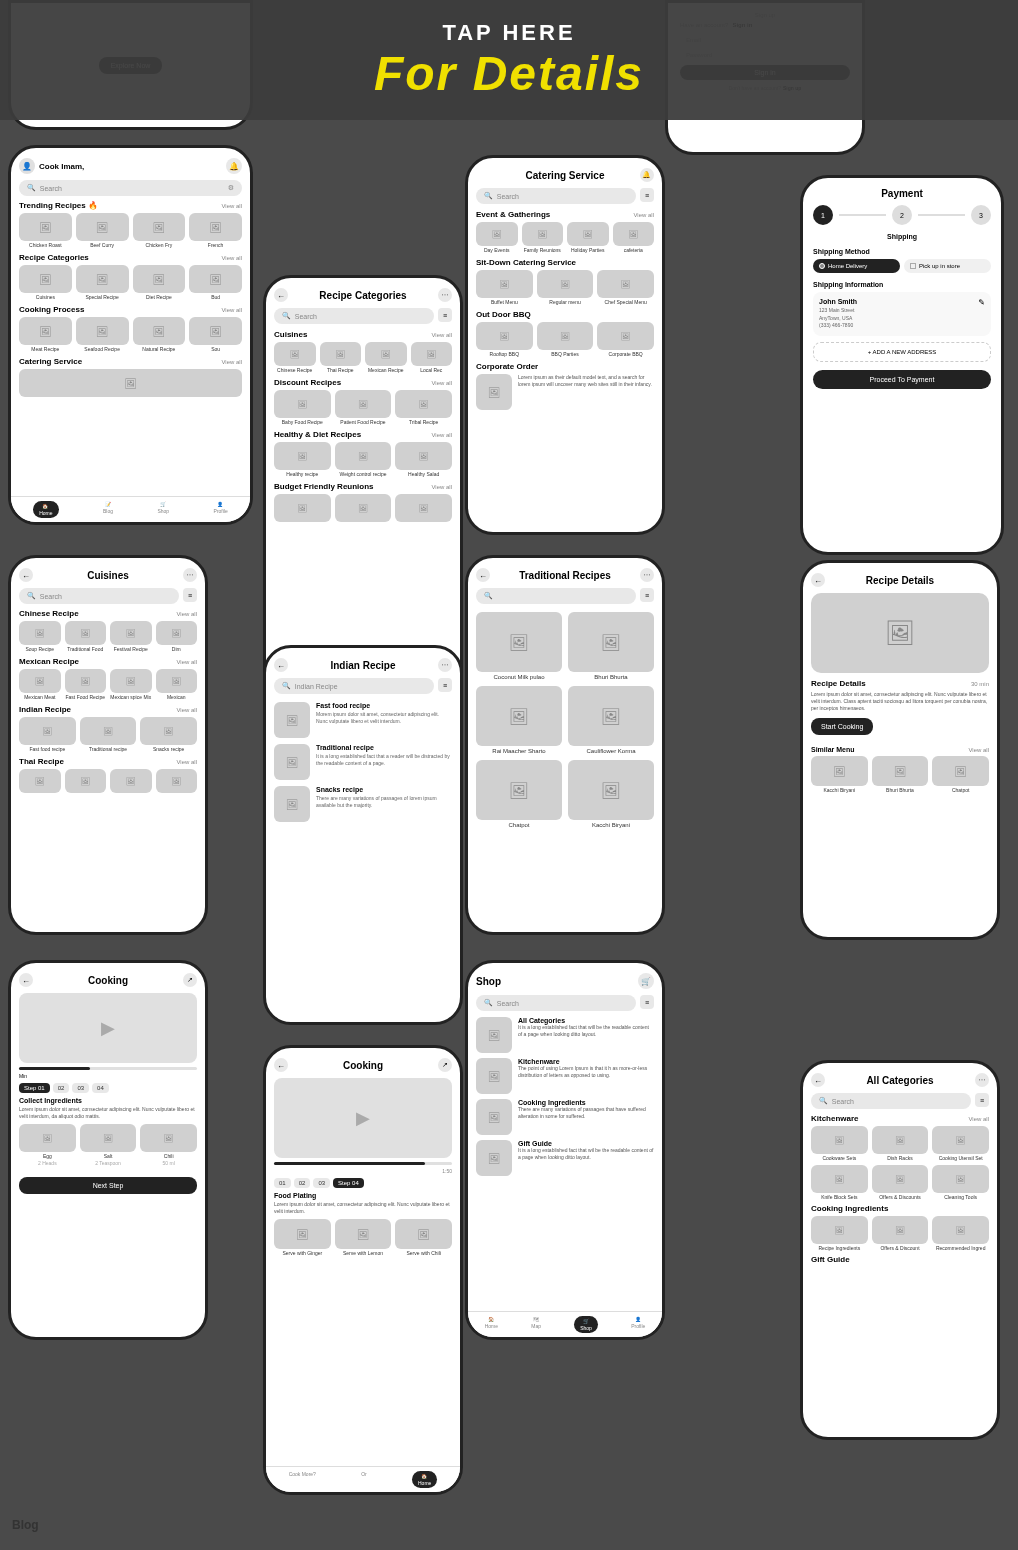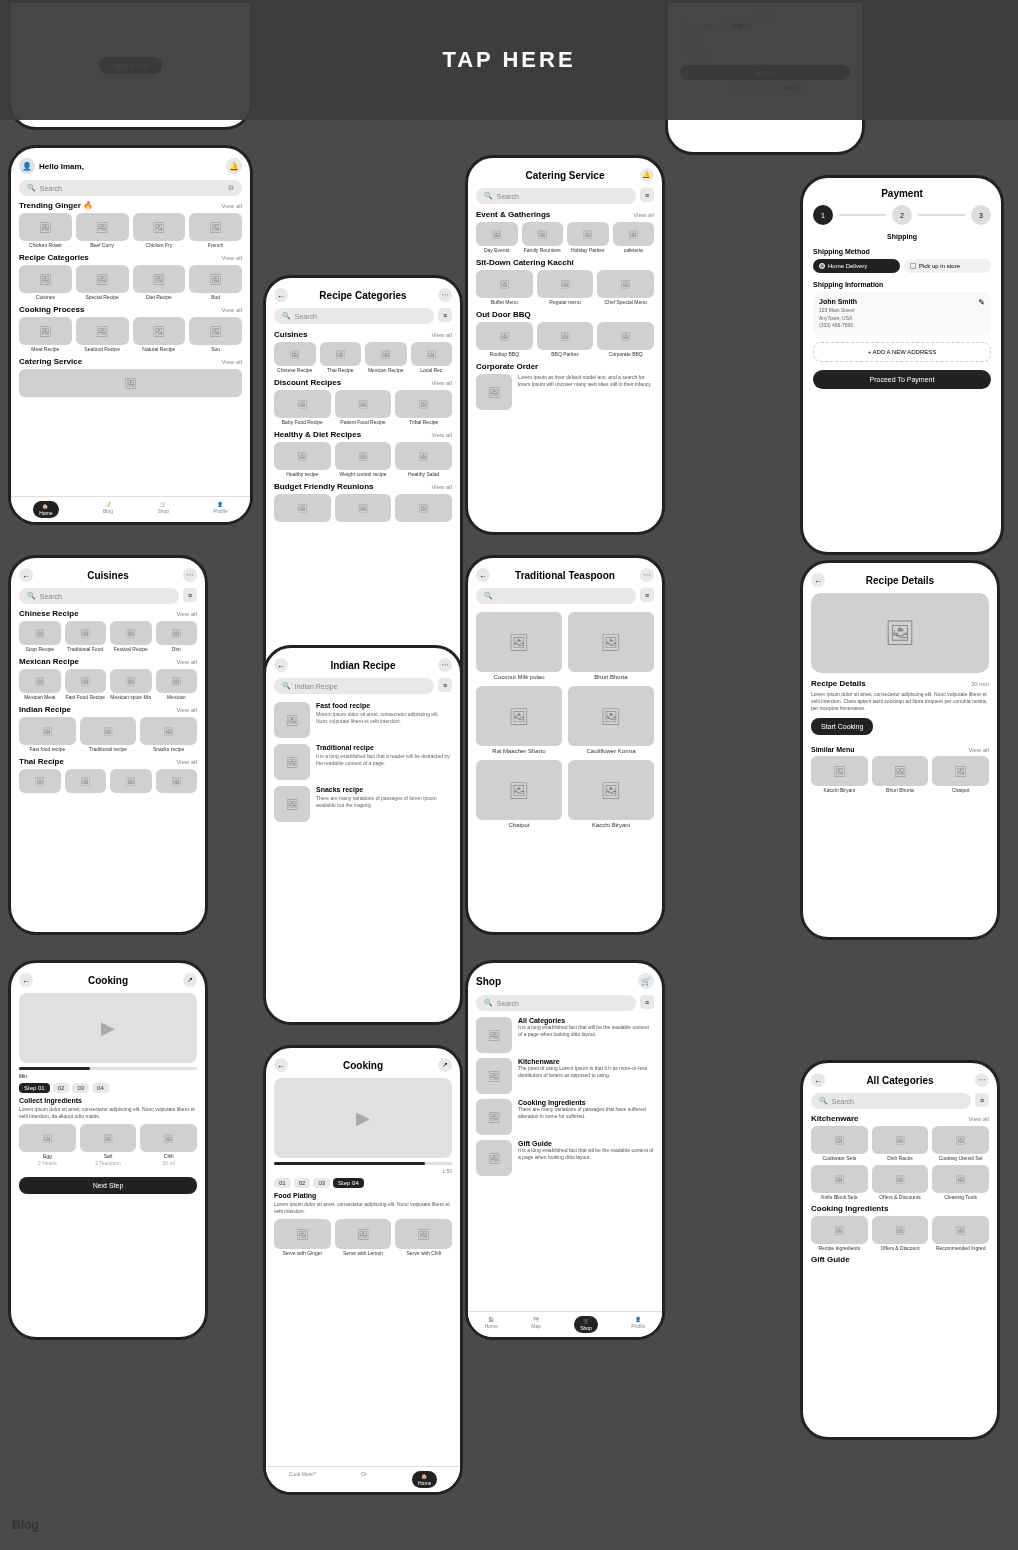"For Details" span.for-details-text { html: none -> <span>For Details</span> }
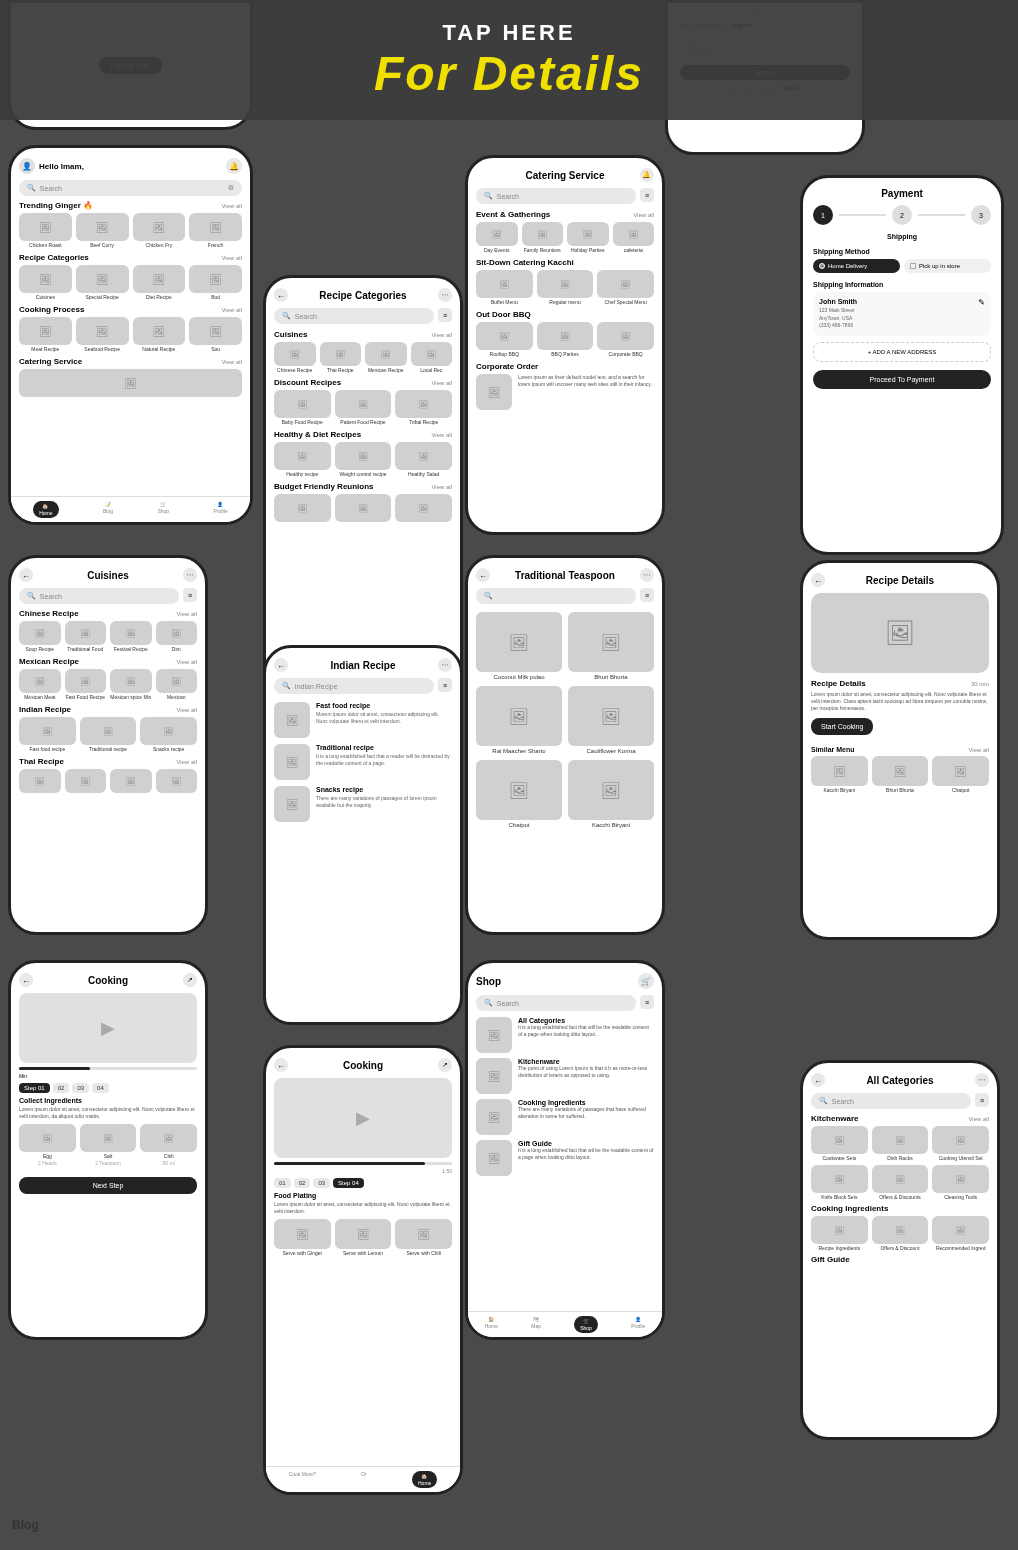"Hello Imam," span { text: Hello -> Cook }
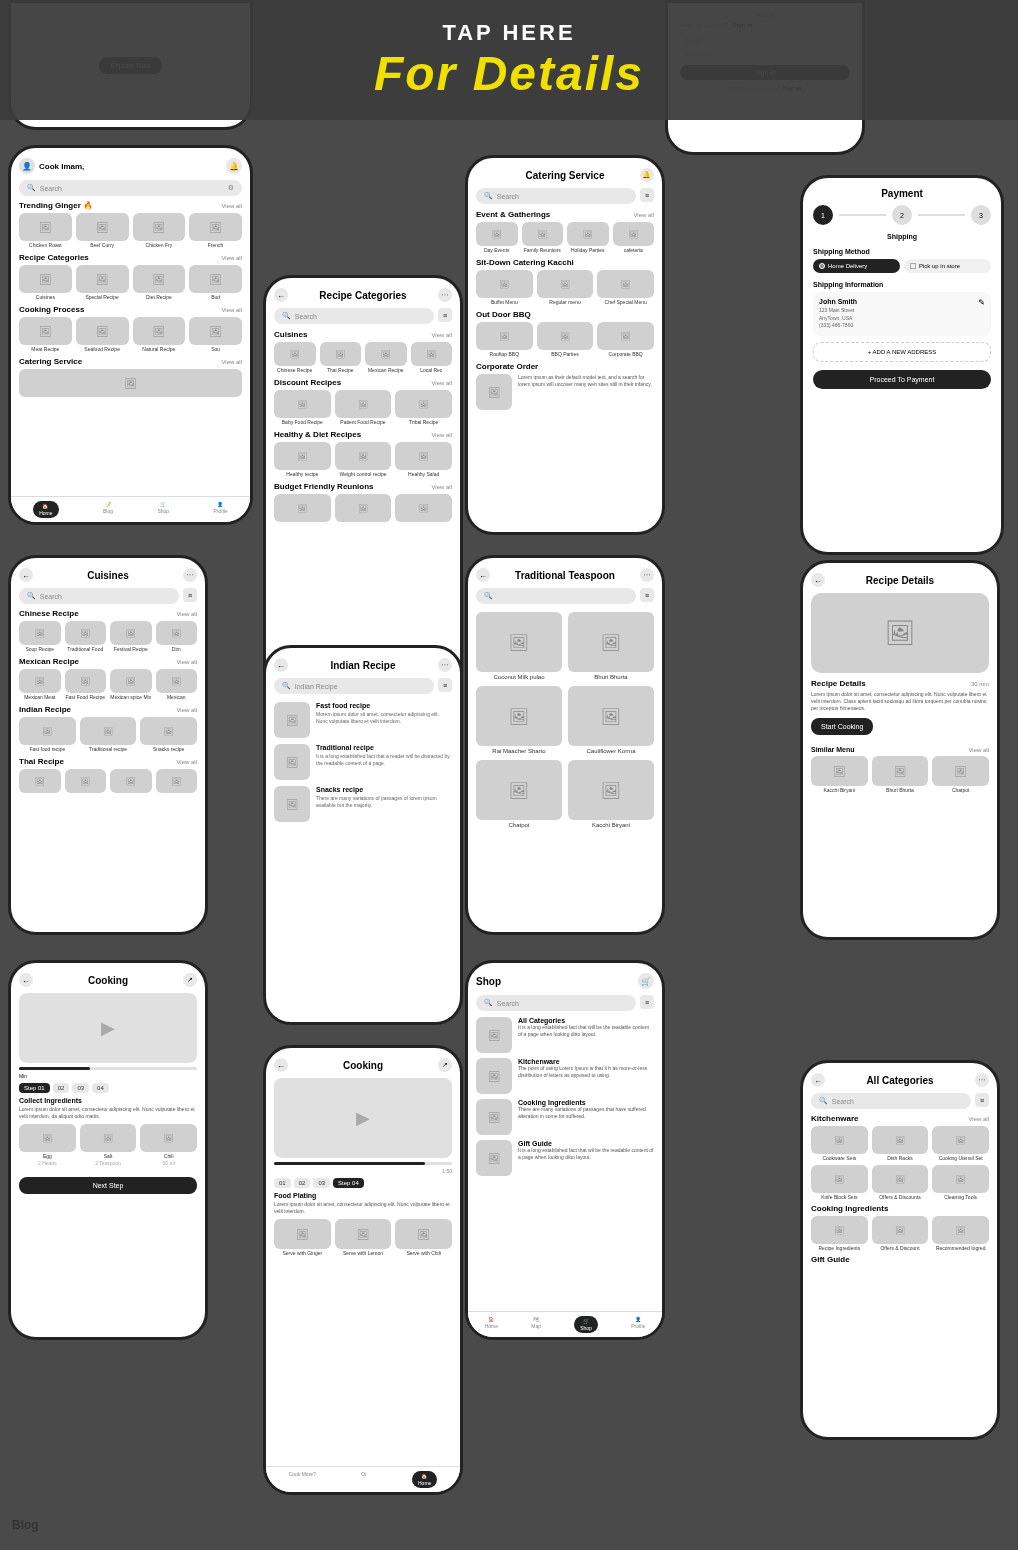"Trending Ginger 🔥" span.section-title { text: Ginger -> Recipes }
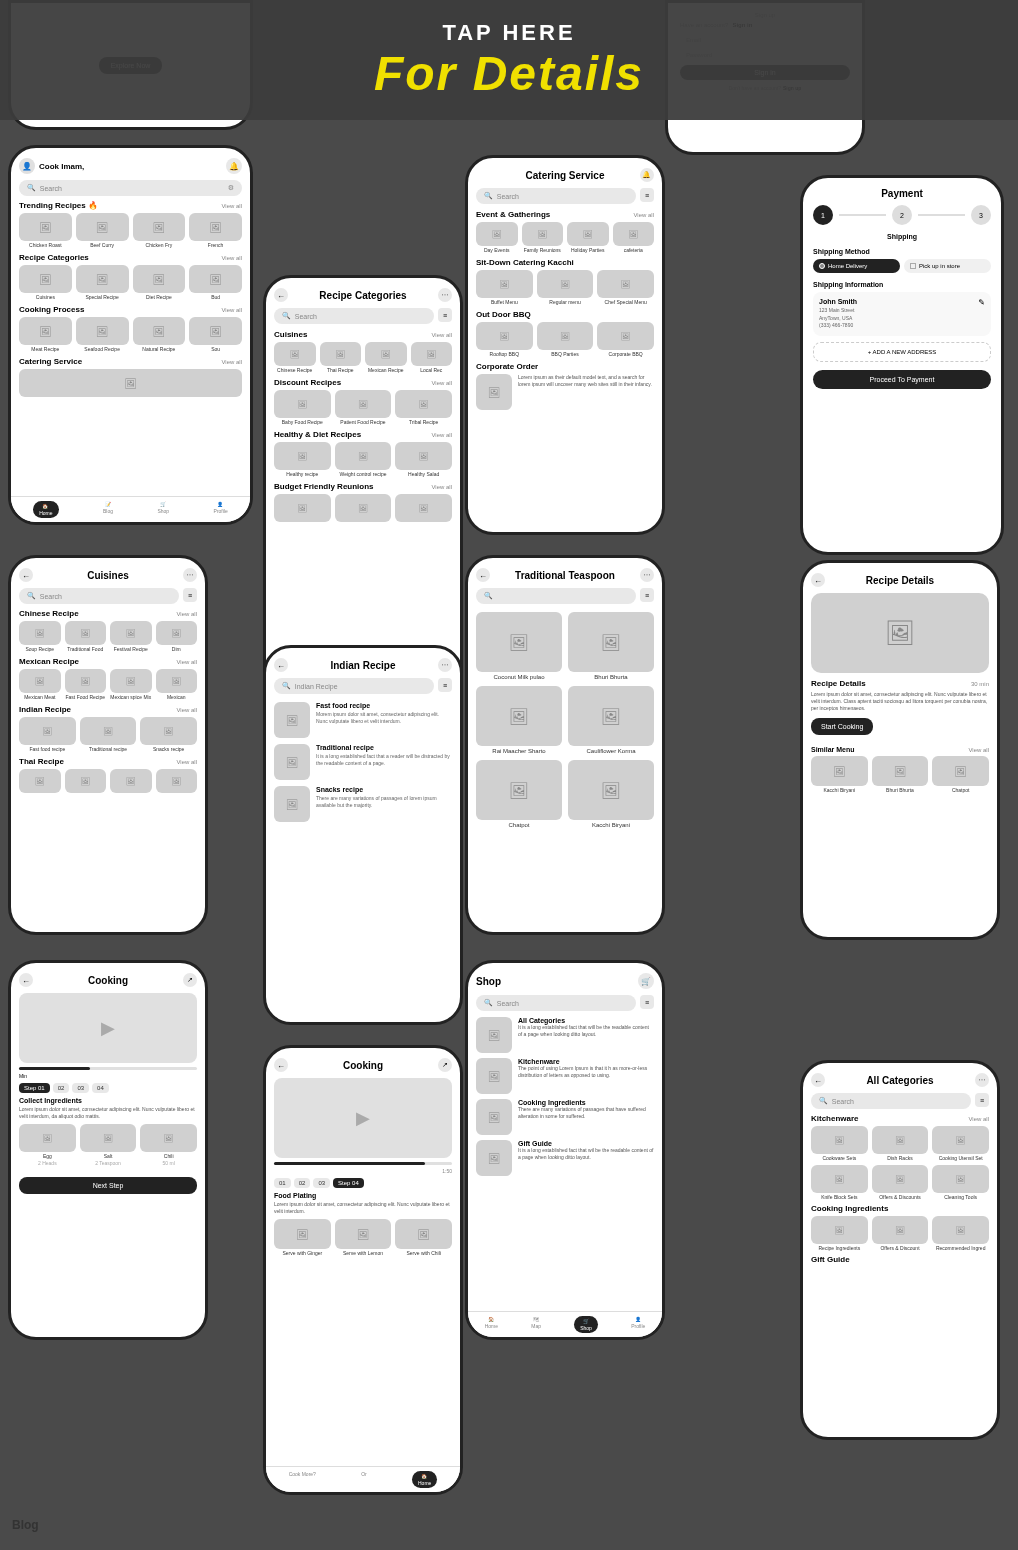"Sit-Down Catering Kacchi" span.section-title { text: Kacchi -> Service }
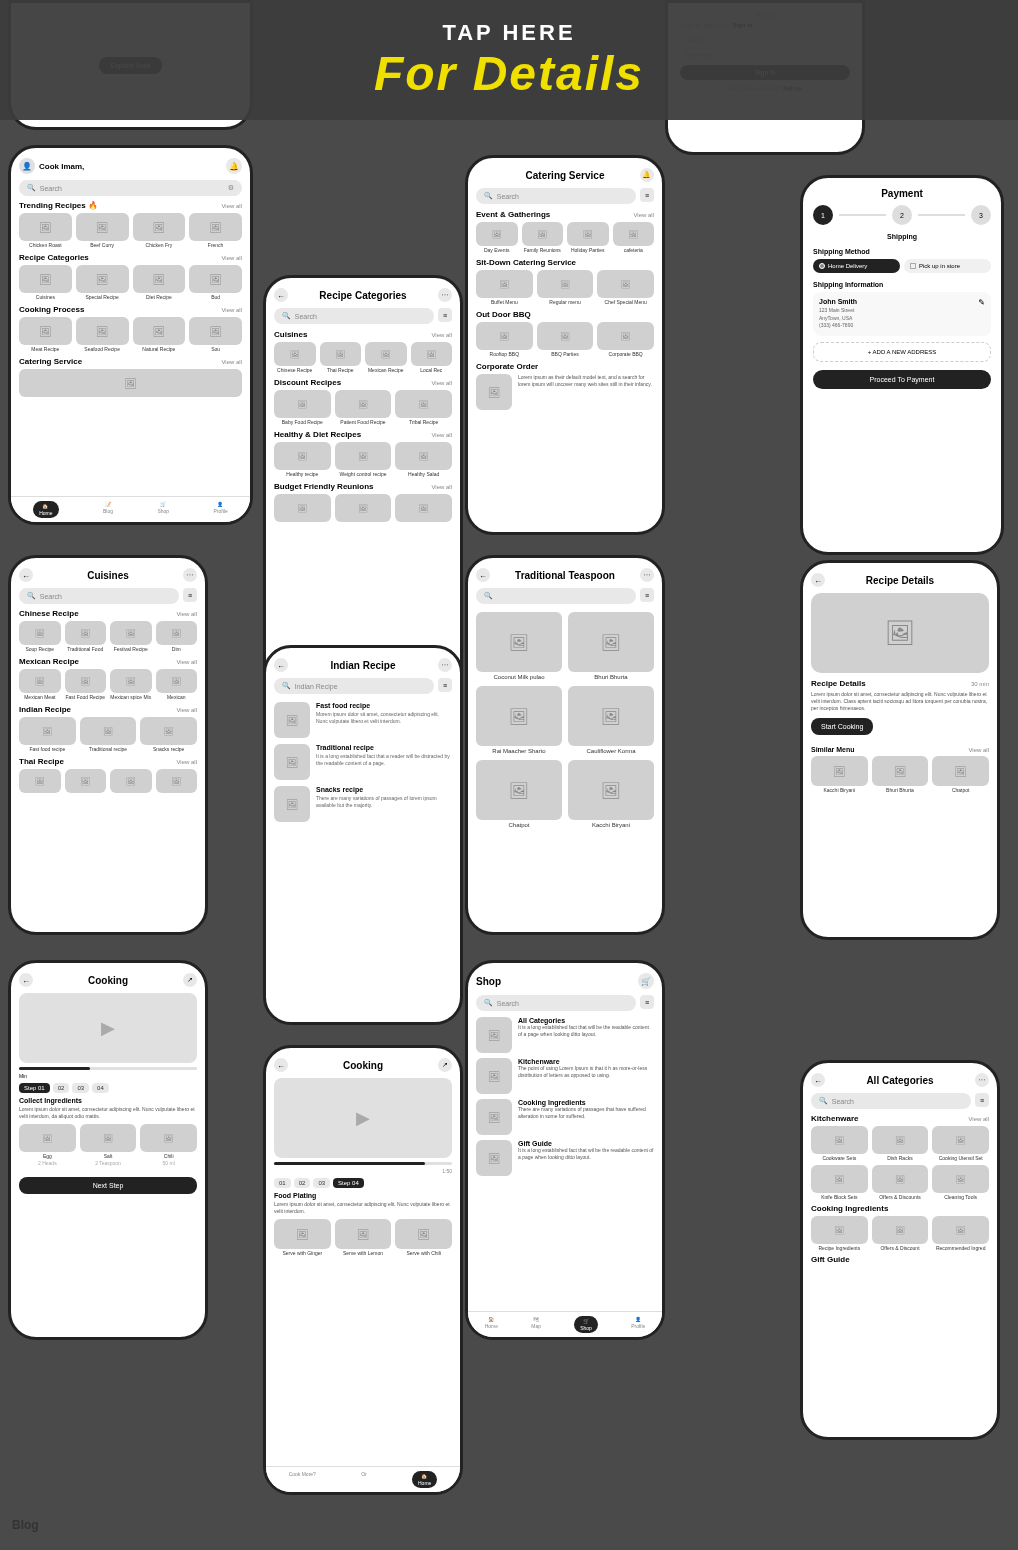"Traditional Teaspoon" span.page-title { text: Teaspoon -> Recipes }
